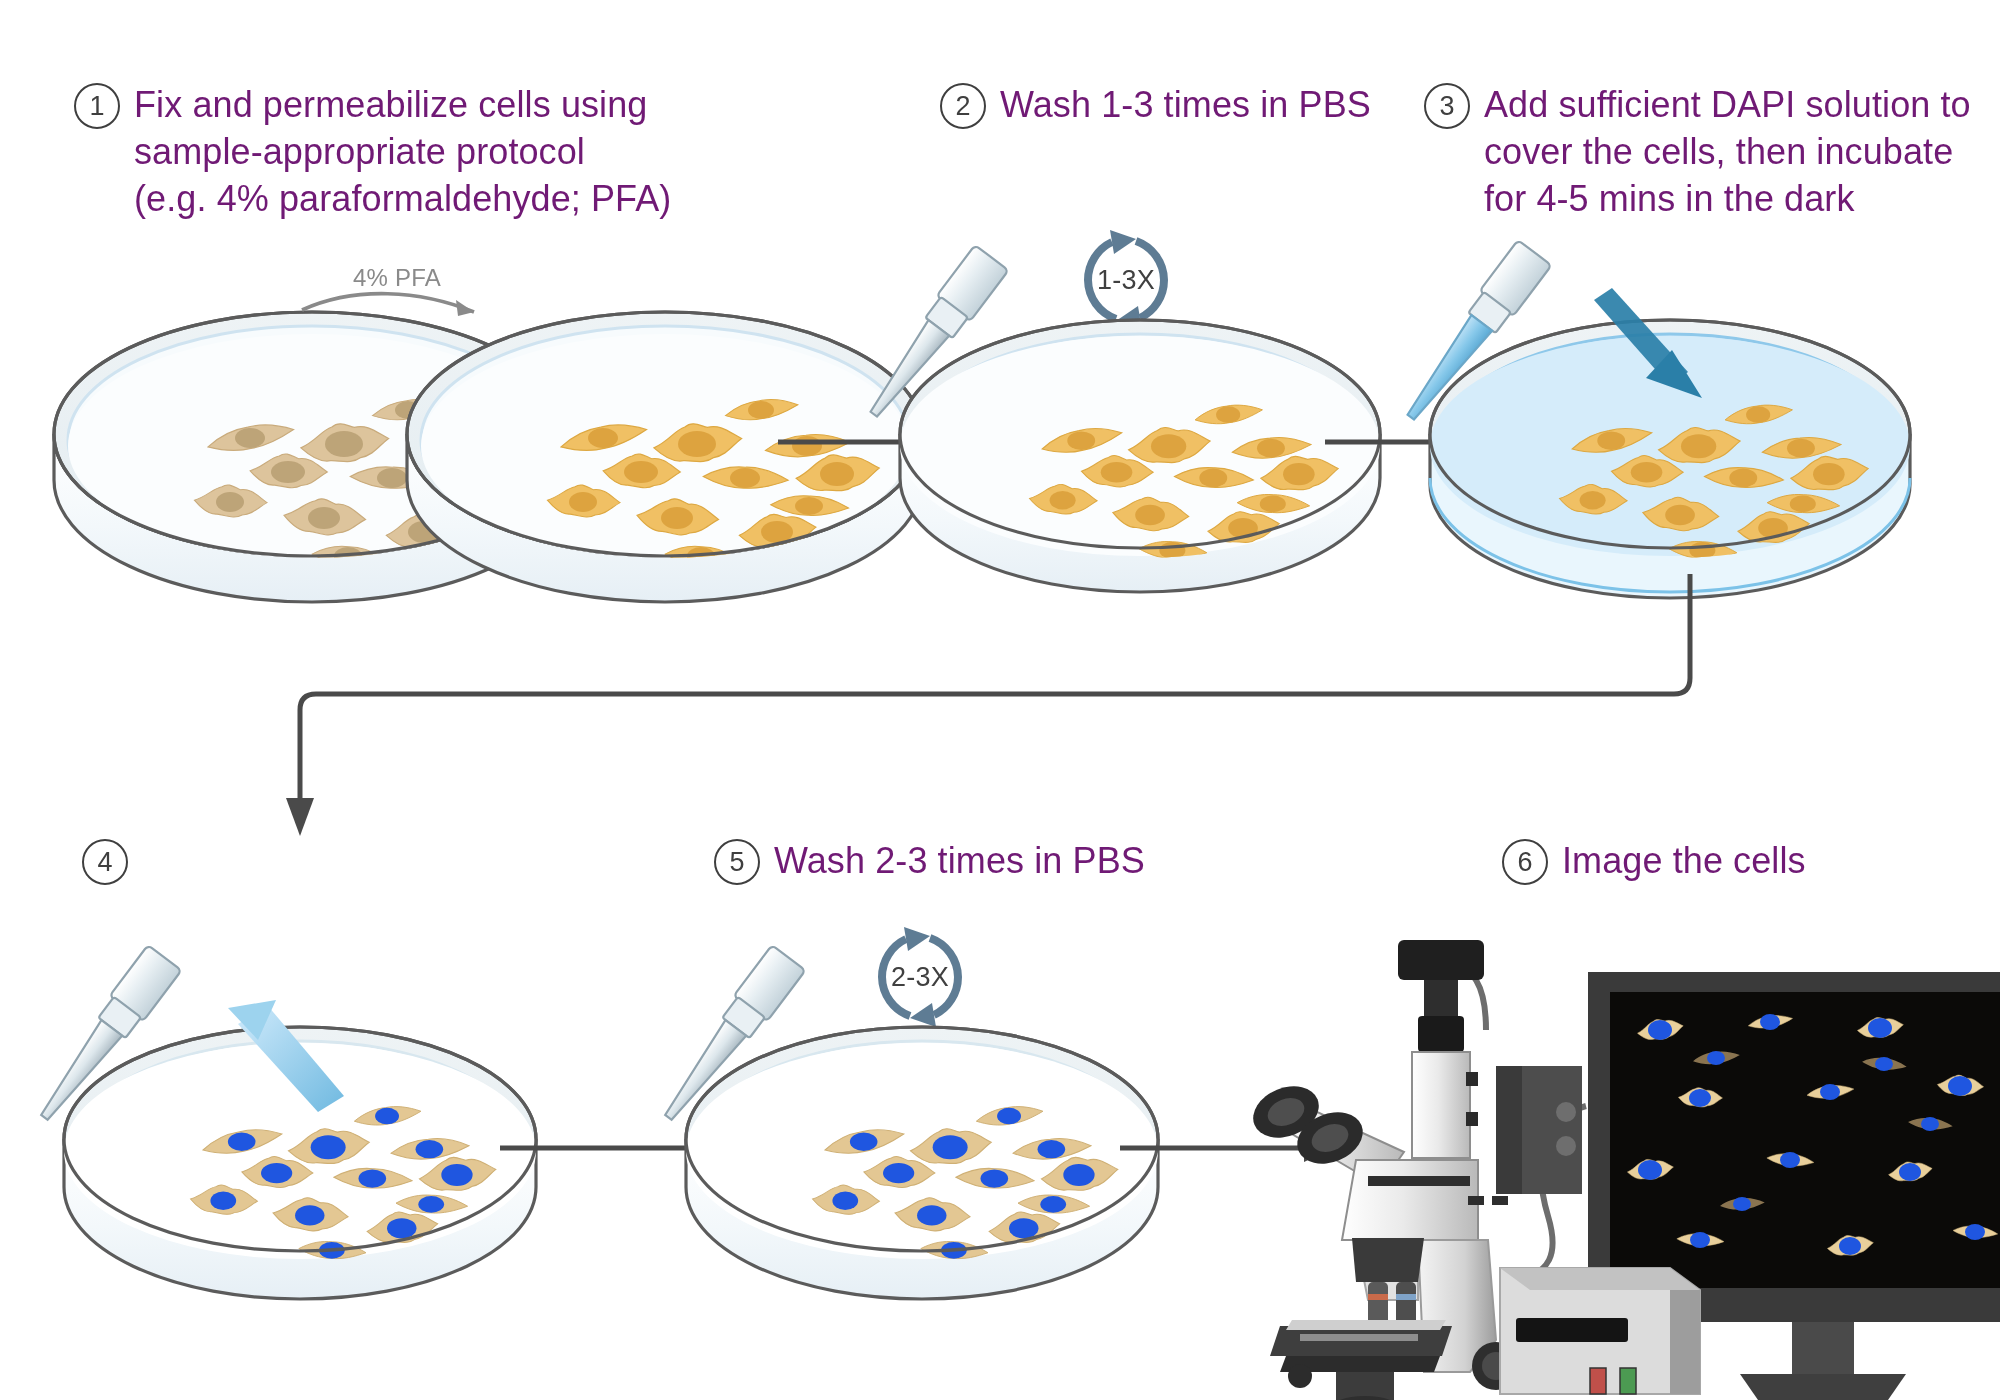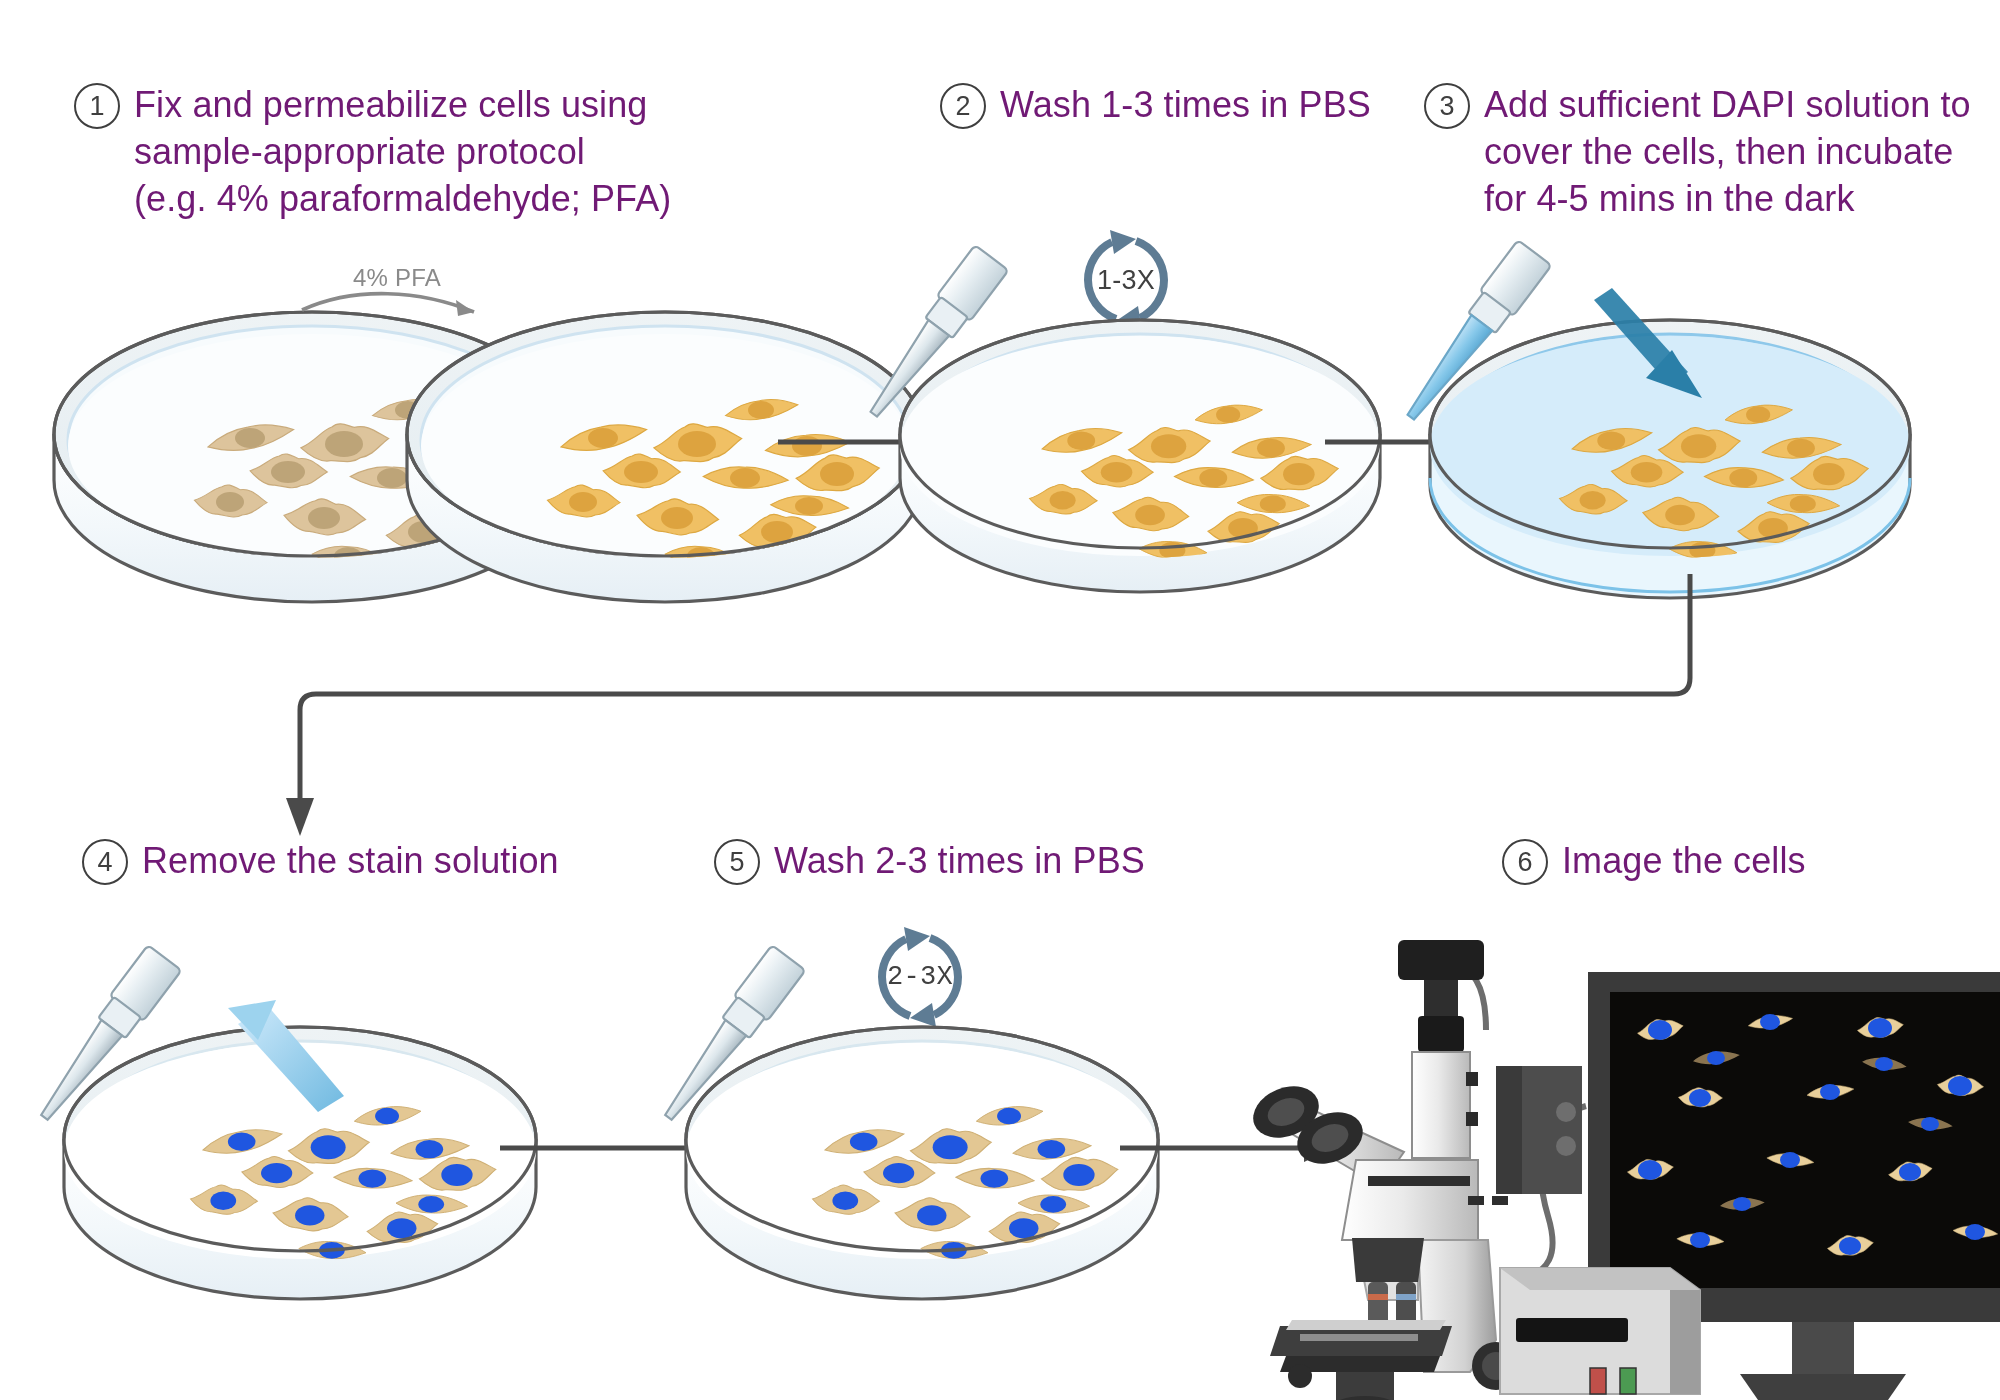"Remove the stain solution" div.step-text { html: <div>Remove the stain solution</div> -> none }
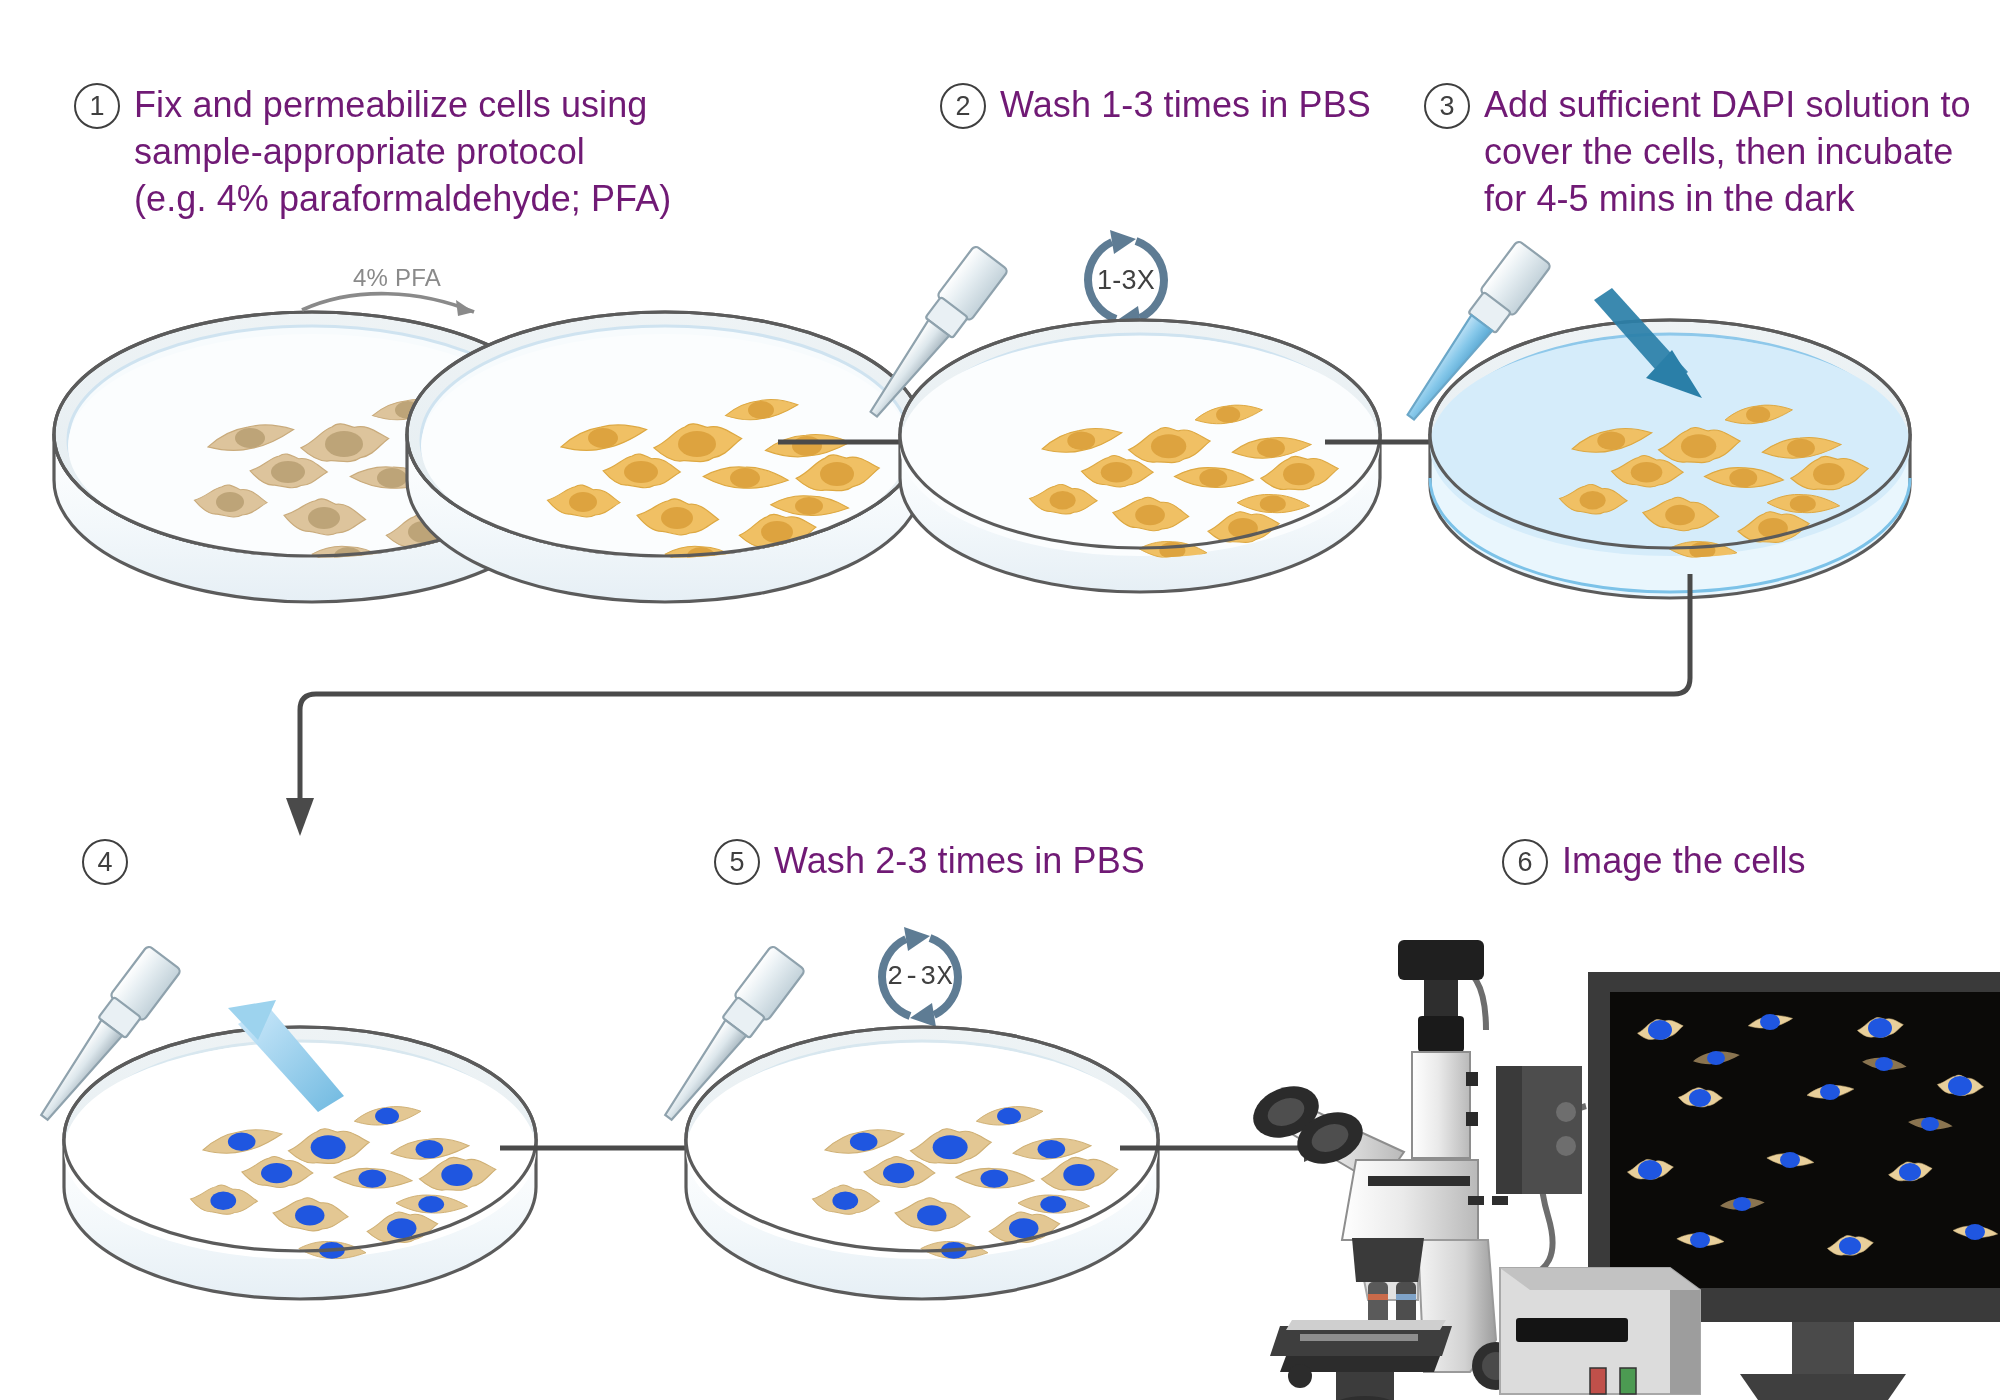"2-3X" div.repeat-badge { font-family: Liberation Mono, monospace -> none }
